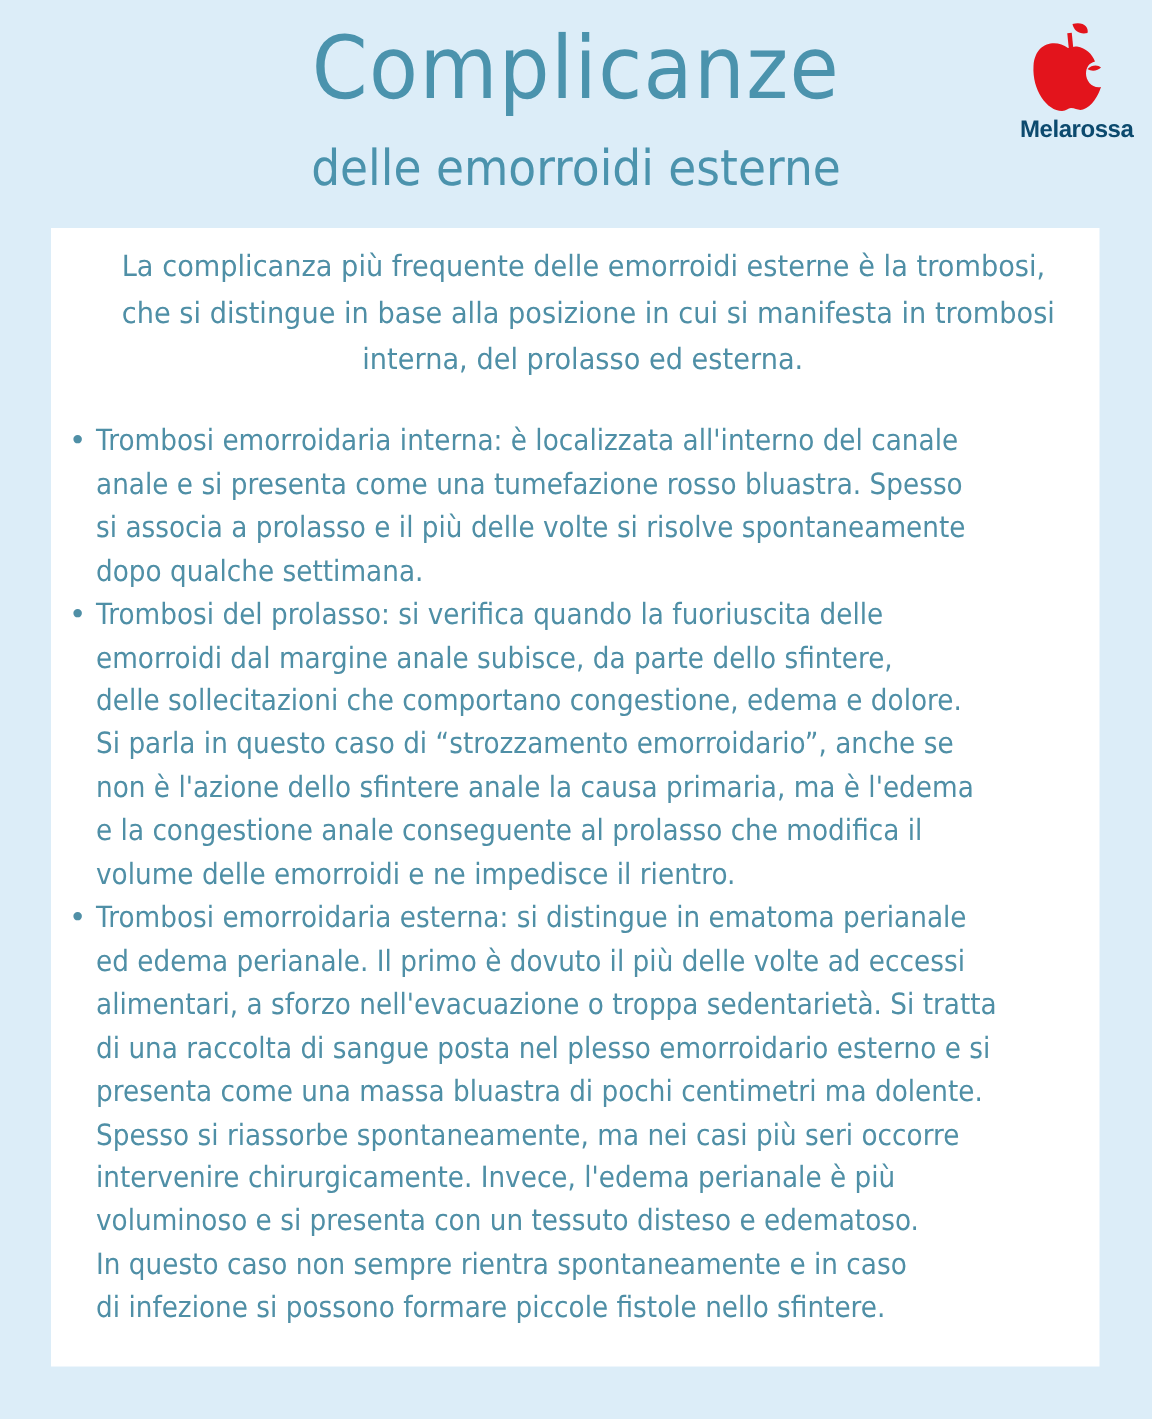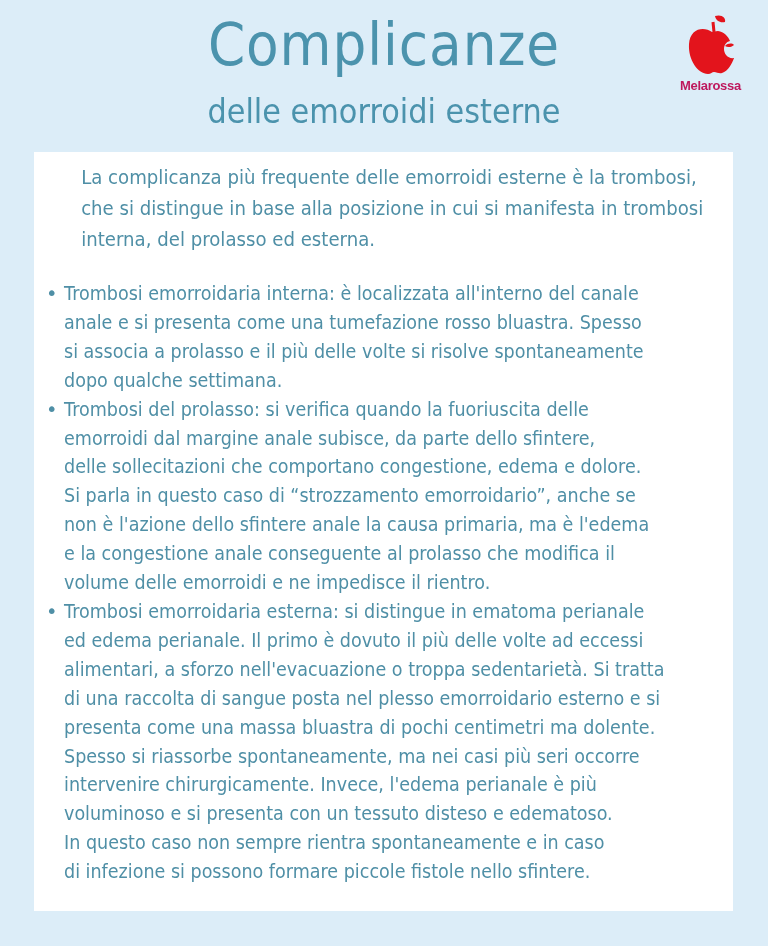"Melarossa" .logo-text { color: #be185d -> #0c4a6e; font-size: 13px -> 16px; text-align: left -> center }
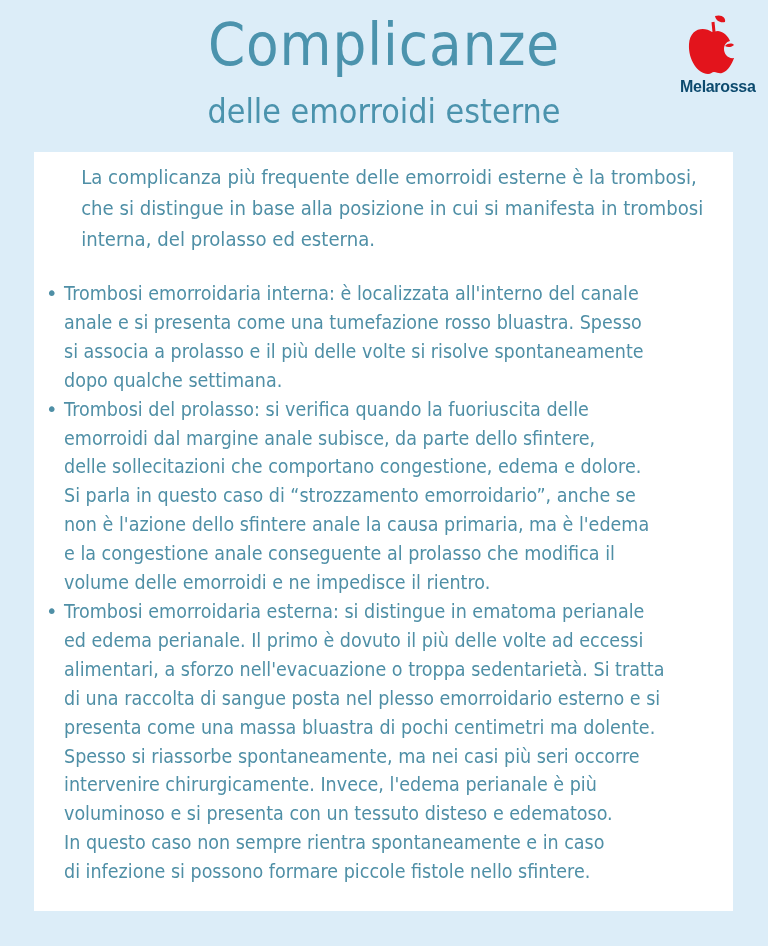"La complicanza più frequente delle" .intro { text-align: none -> center }
